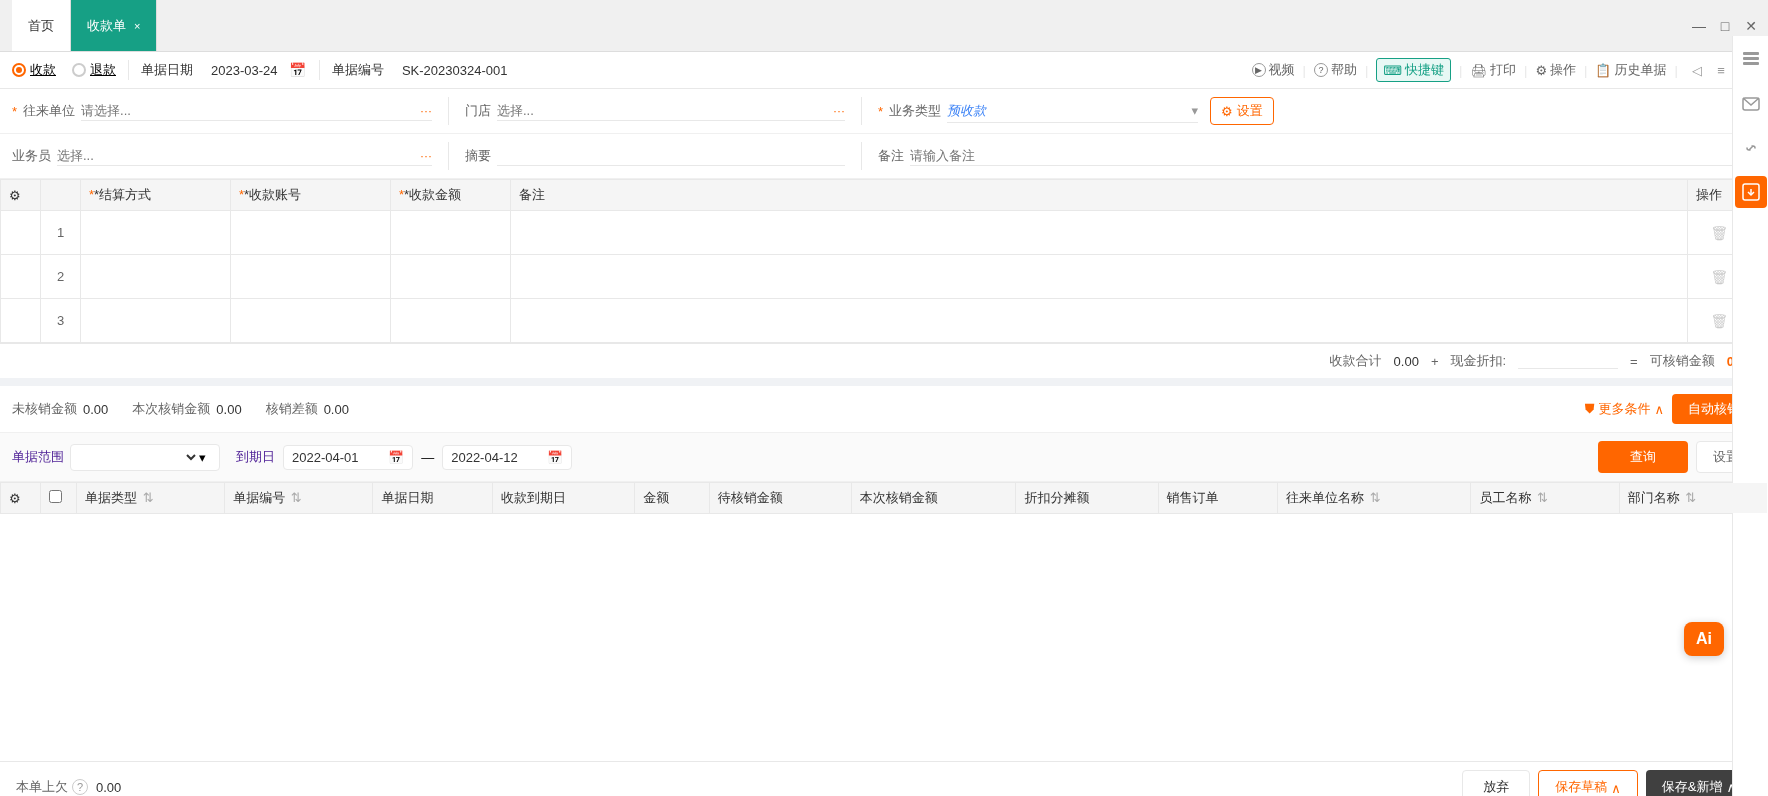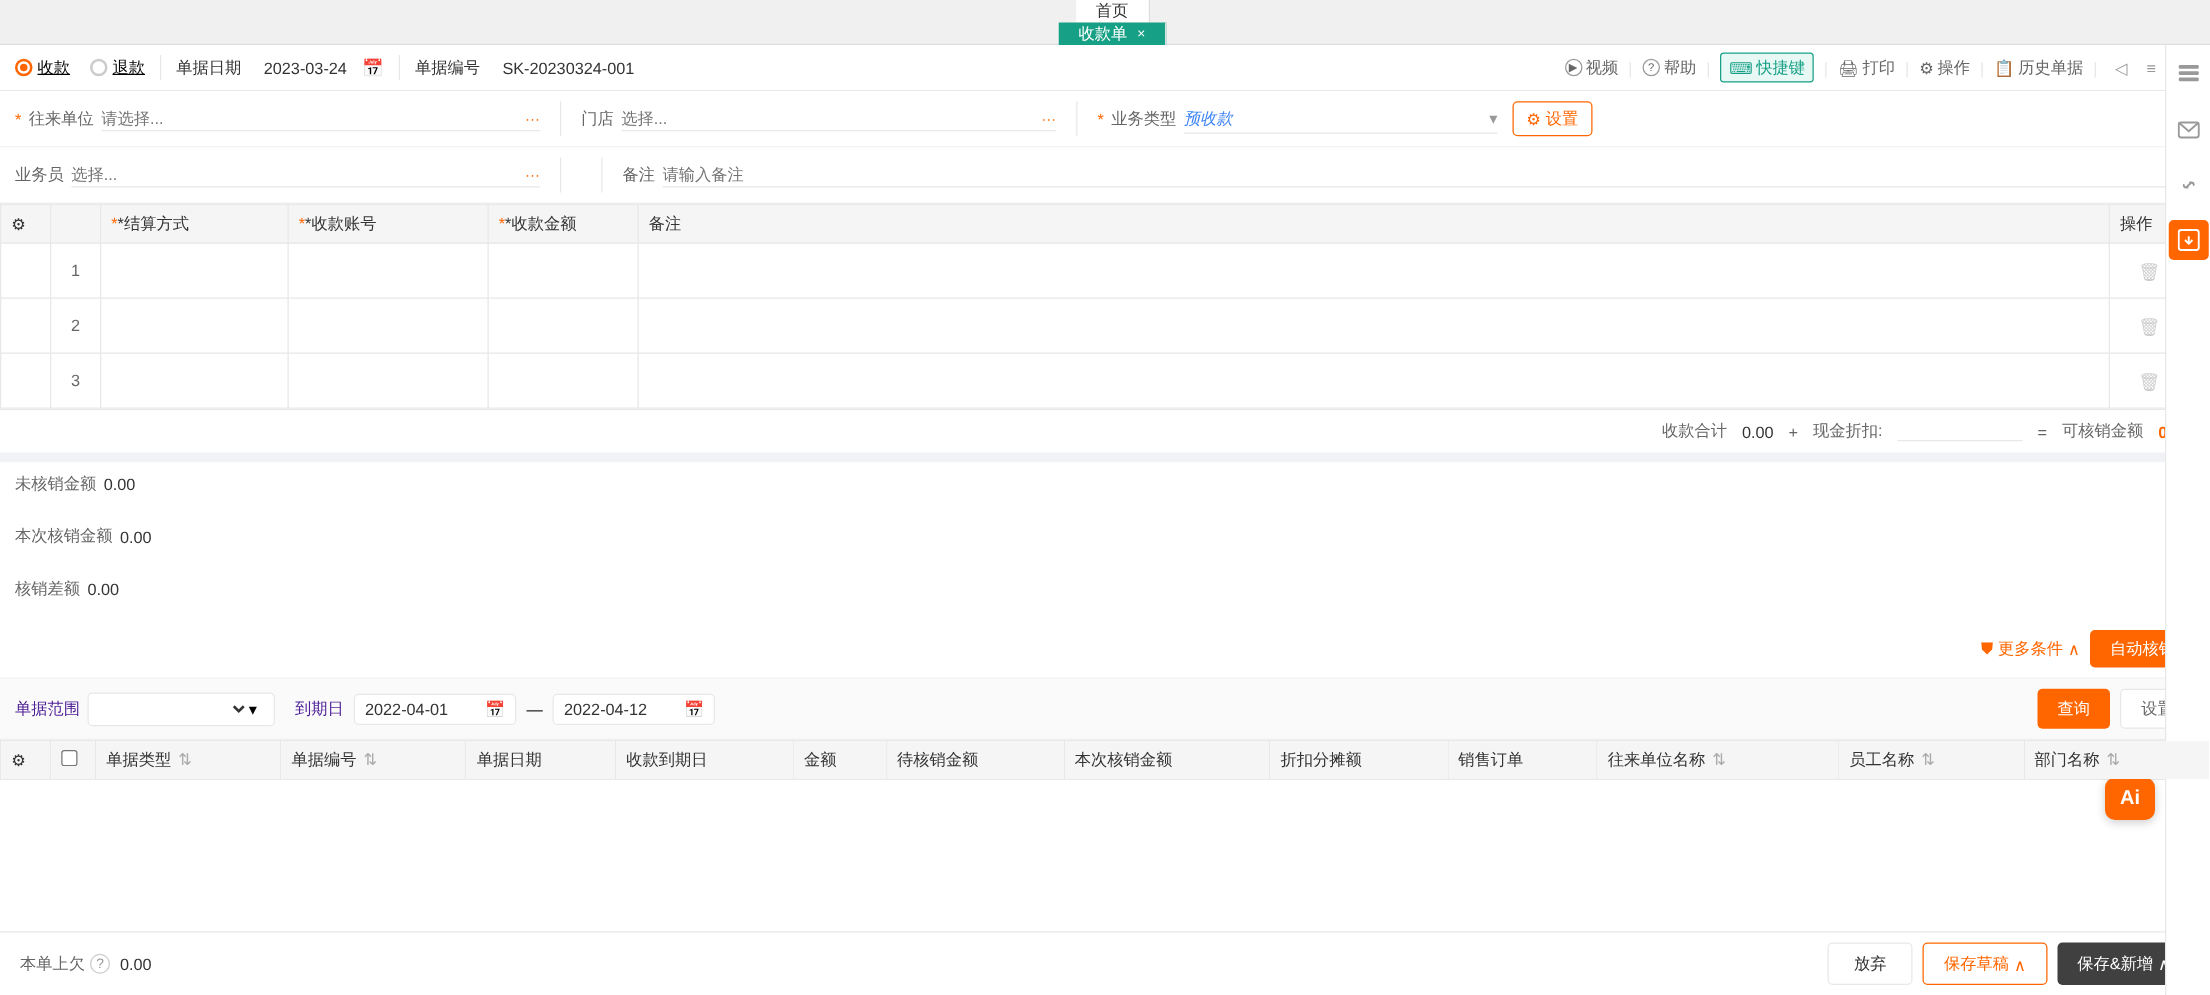"首页" .tab-bar { flex-direction: column -> none; height: 36px -> 52px }
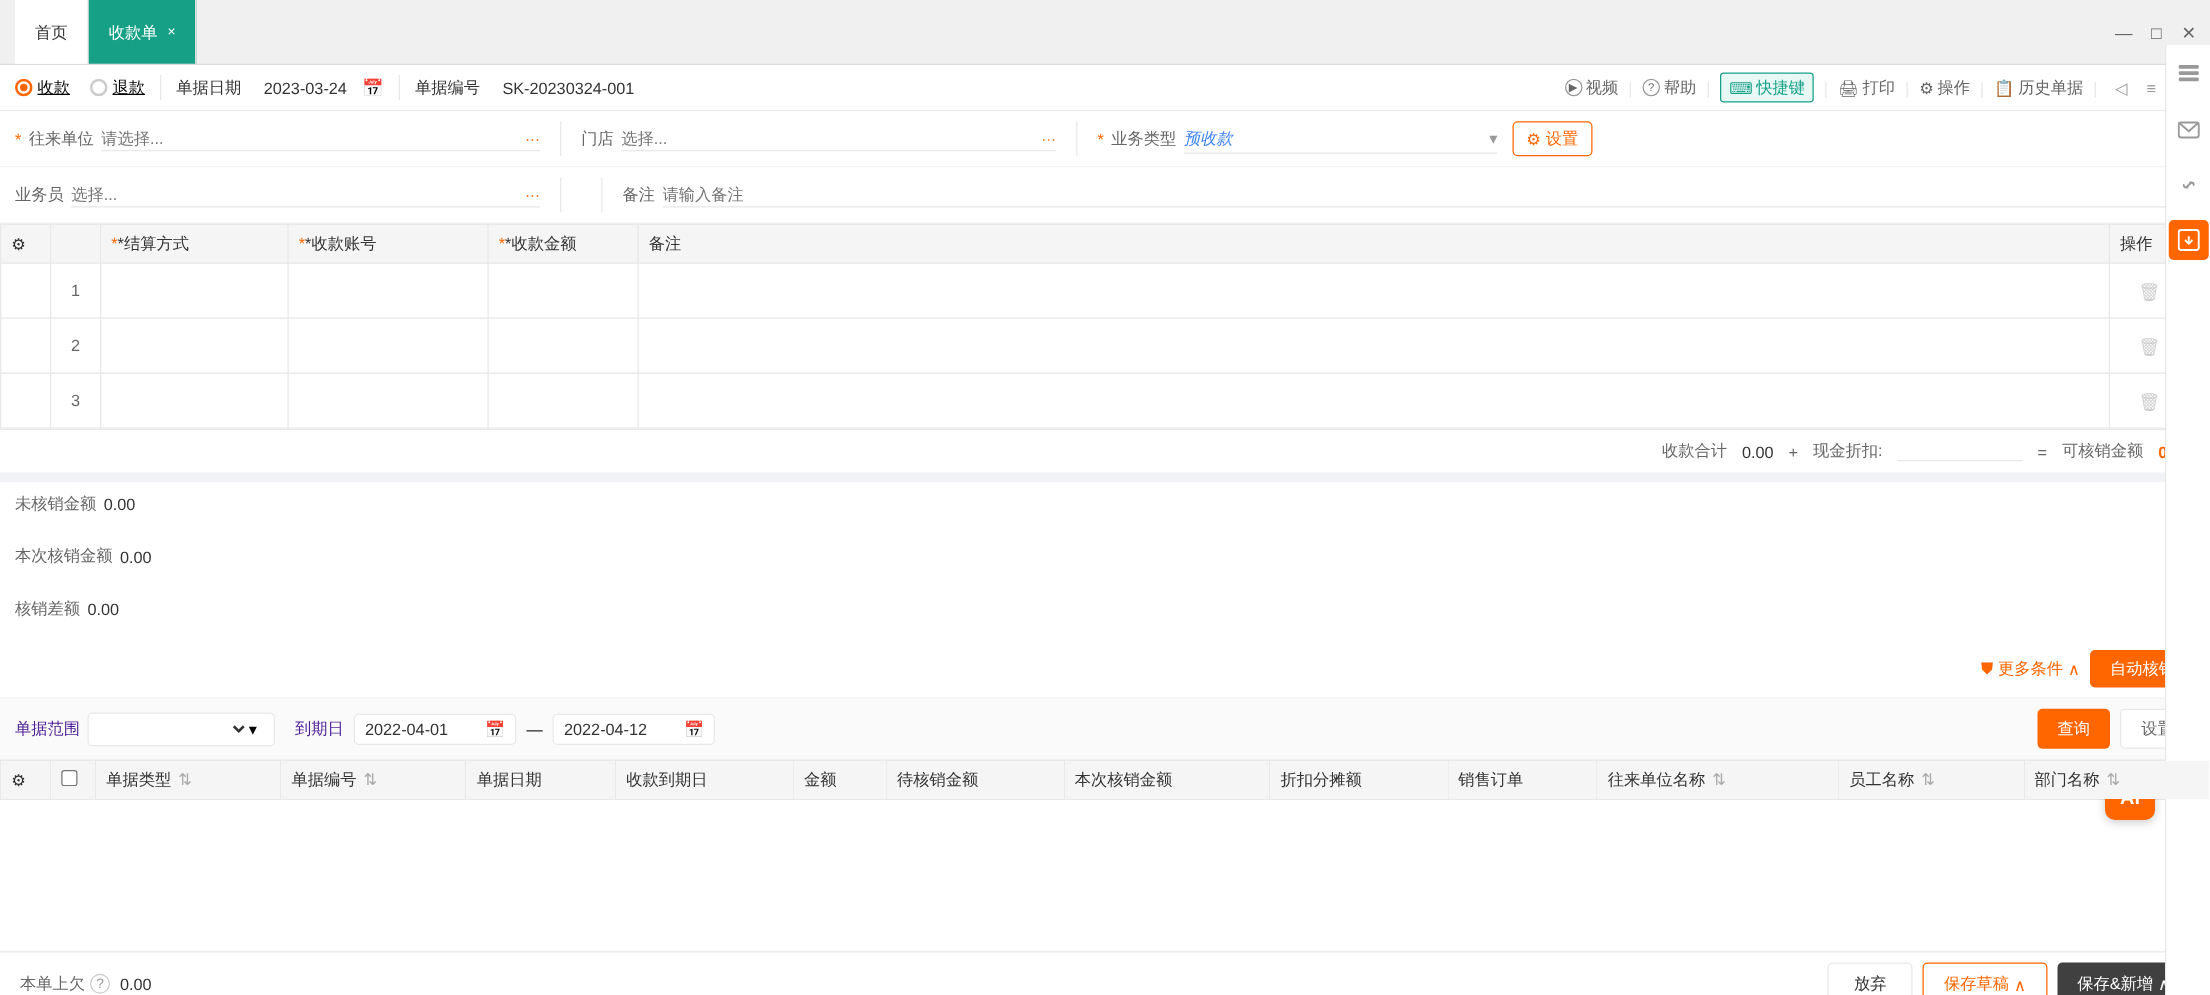"摘要" div.form-field { html: none -> <div> <span>摘要</span> <div> <input> </div> </div> }
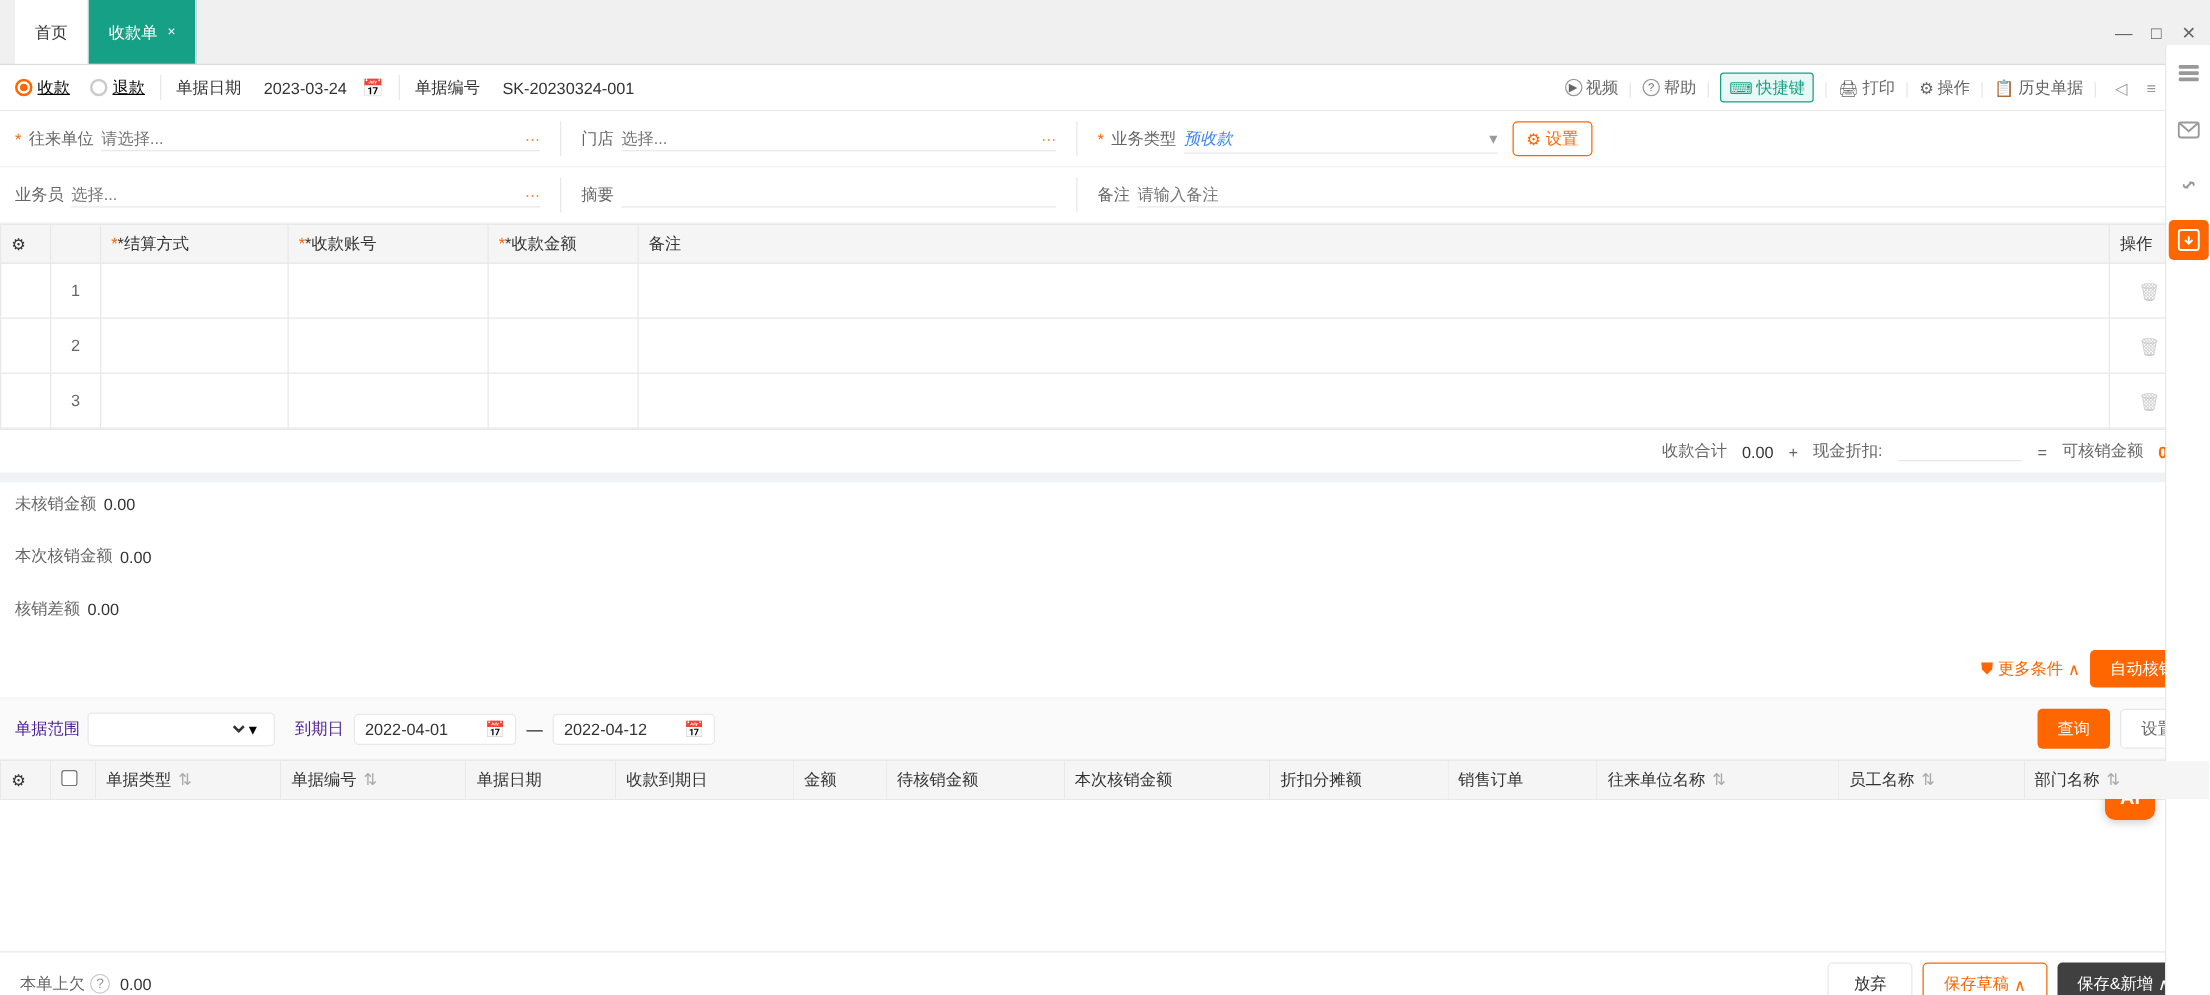"未核销金额" .stats-row { align-items: flex-start -> center; flex-direction: column -> none }
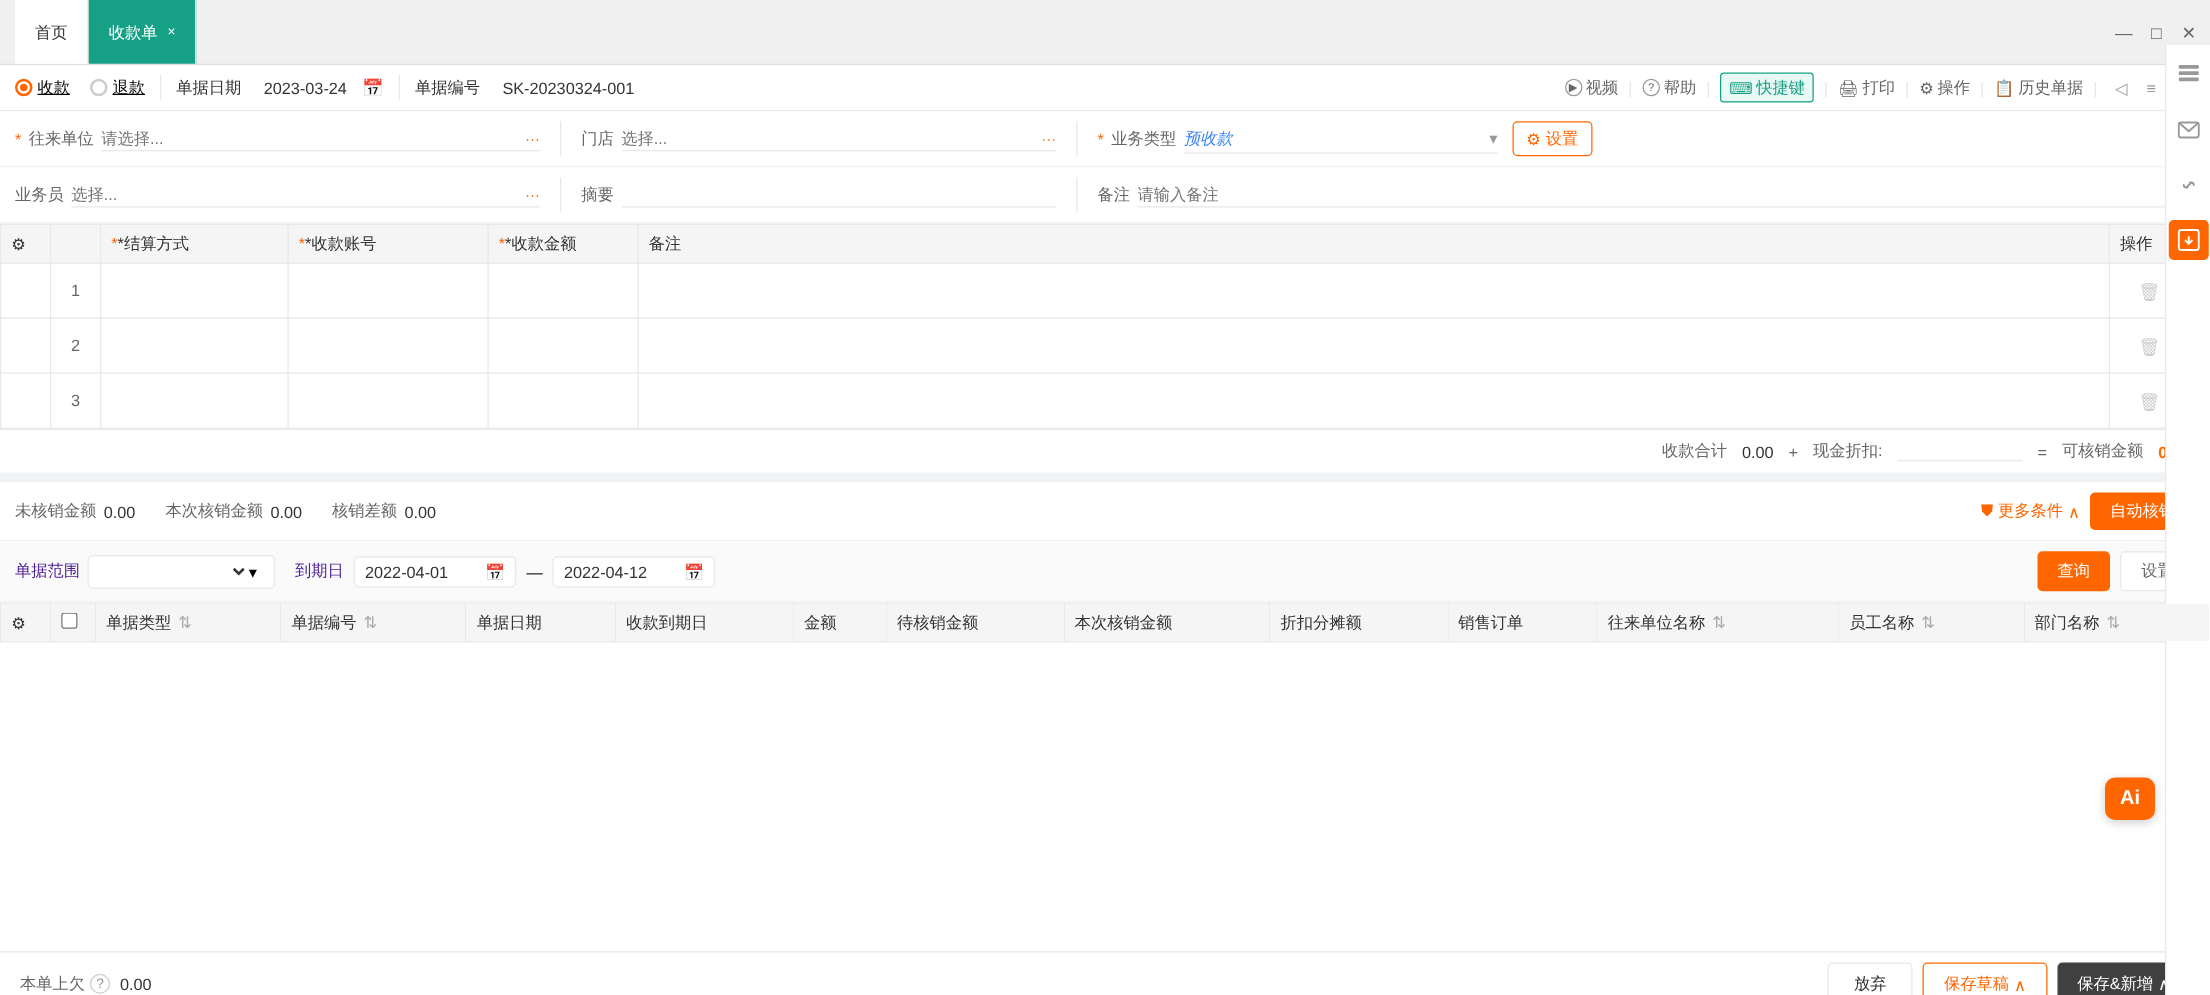"查询" .query-btn { padding: 6px 16px -> 6px 32px }
